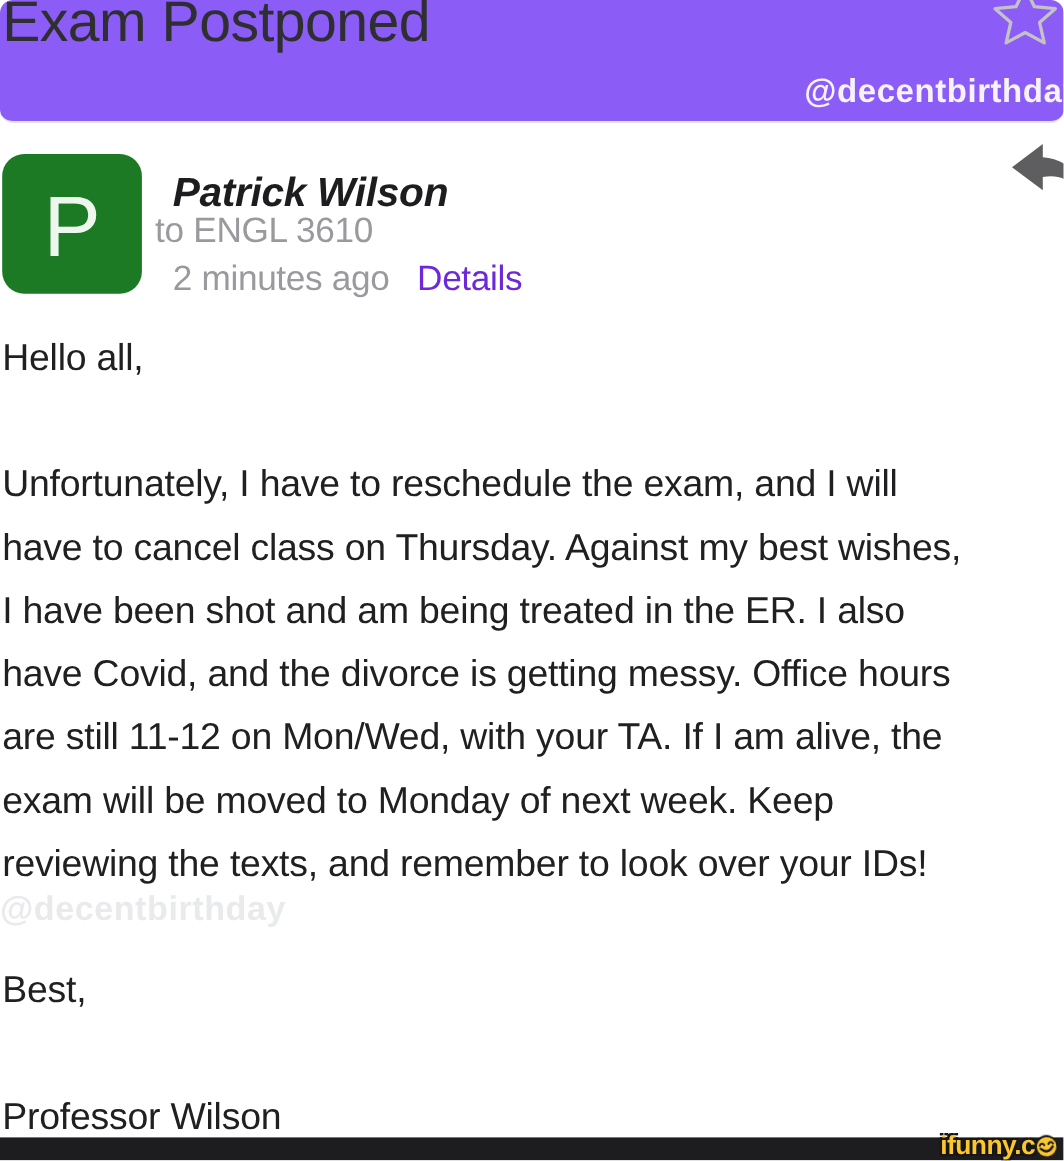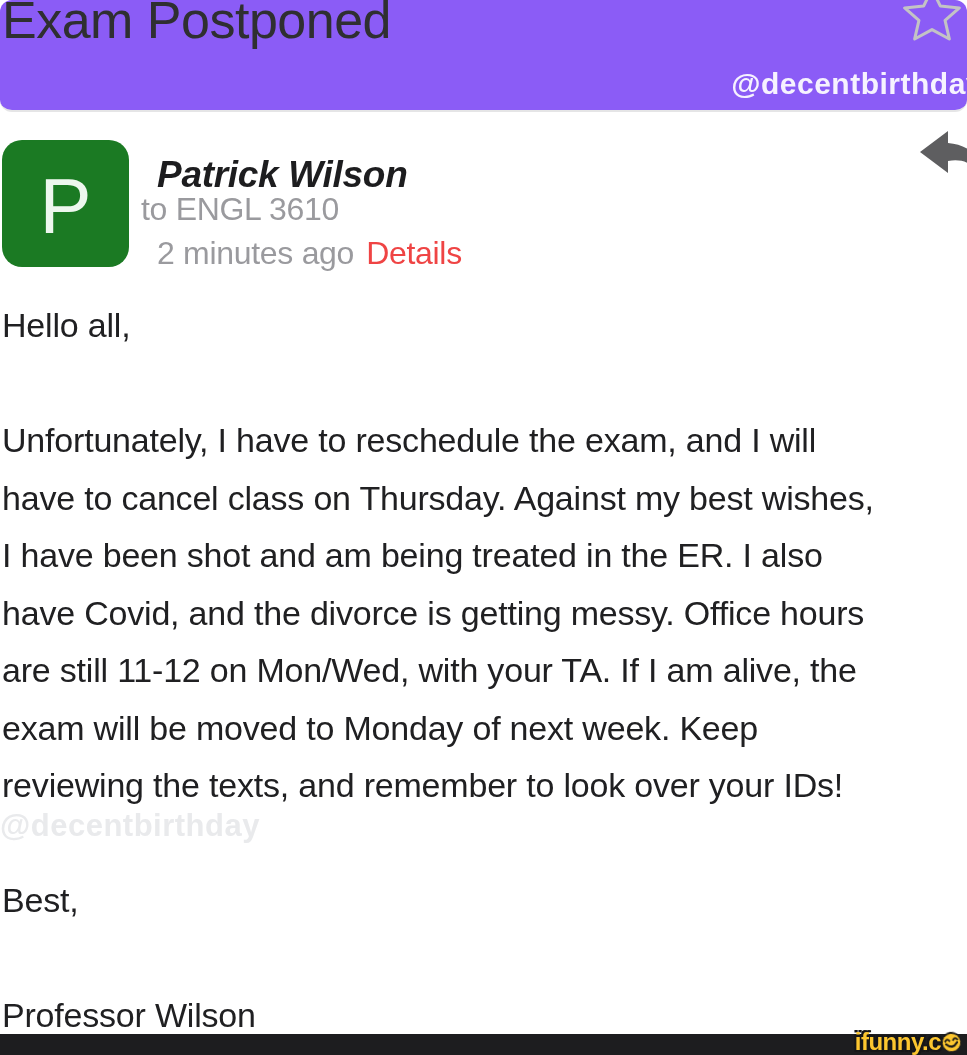"Details" .details-link { color: #ef4444 -> #6d28d9; margin-left: 12px -> 25px }
